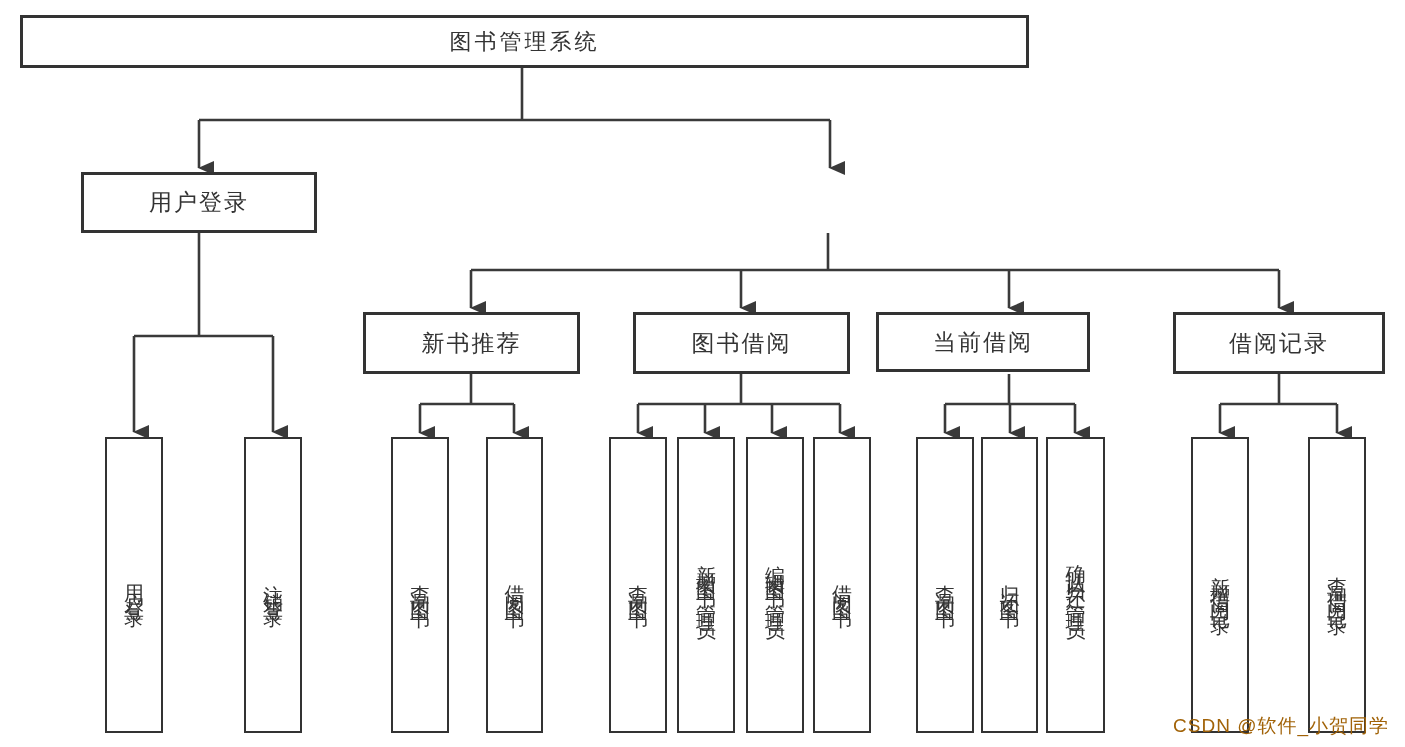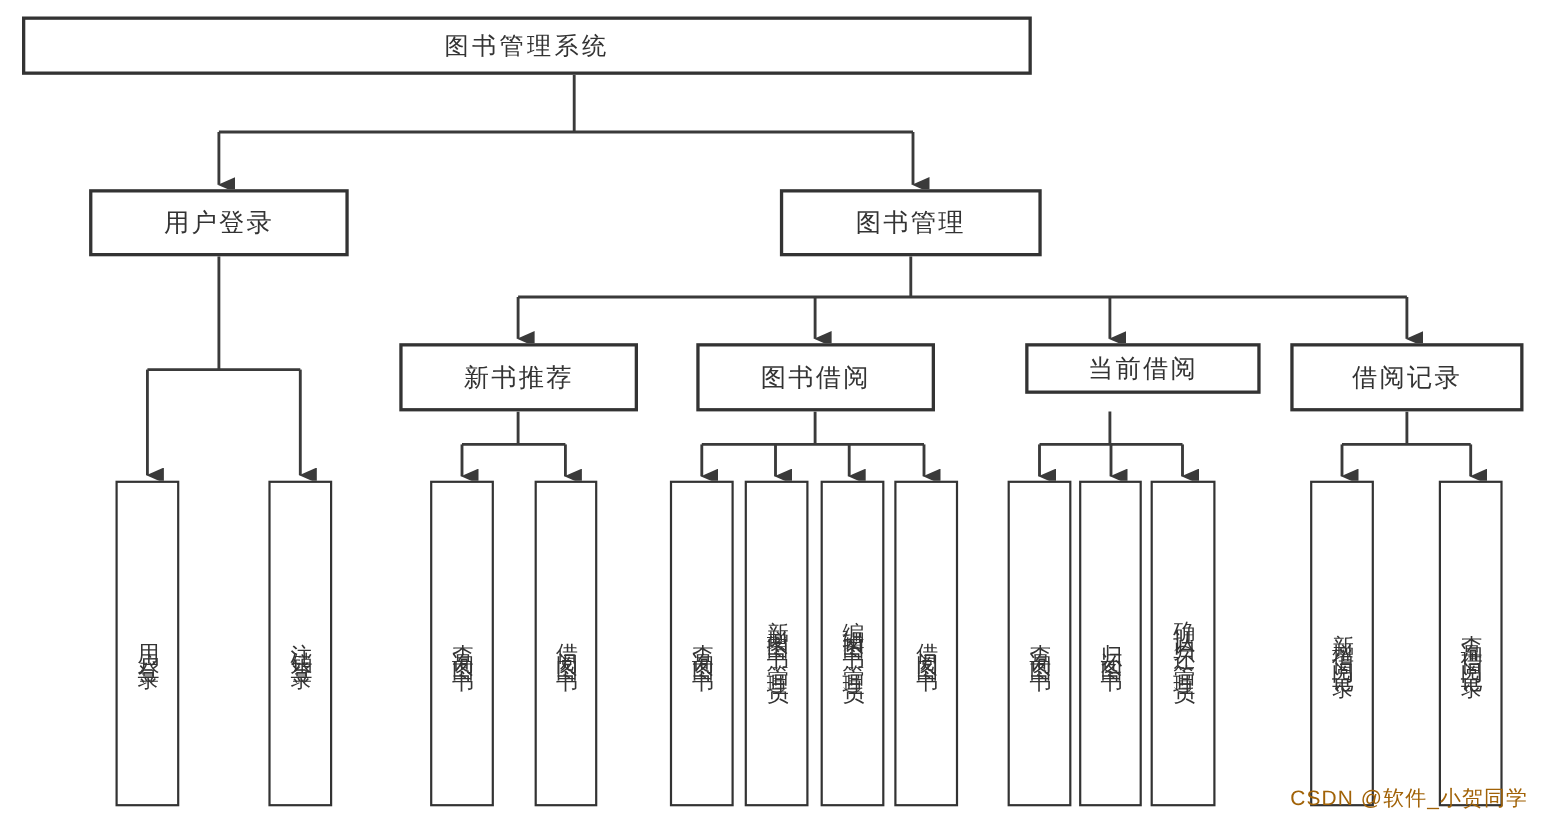"图书管理系统" div.node { width: 918px -> 1009px }
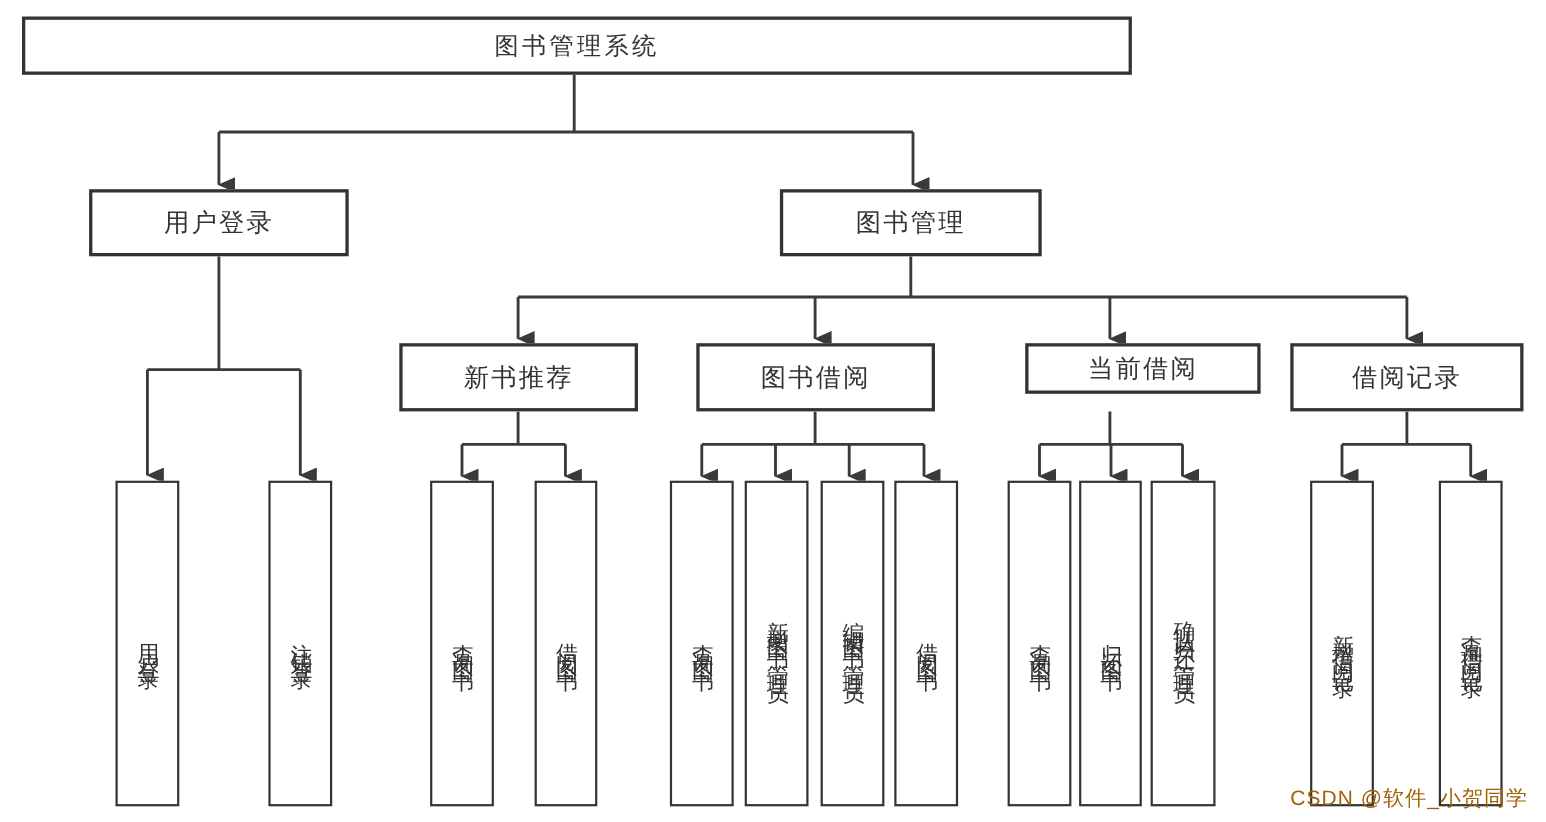"图书管理" div.node { html: <div> <span>图书管理</span> </div> -> none }
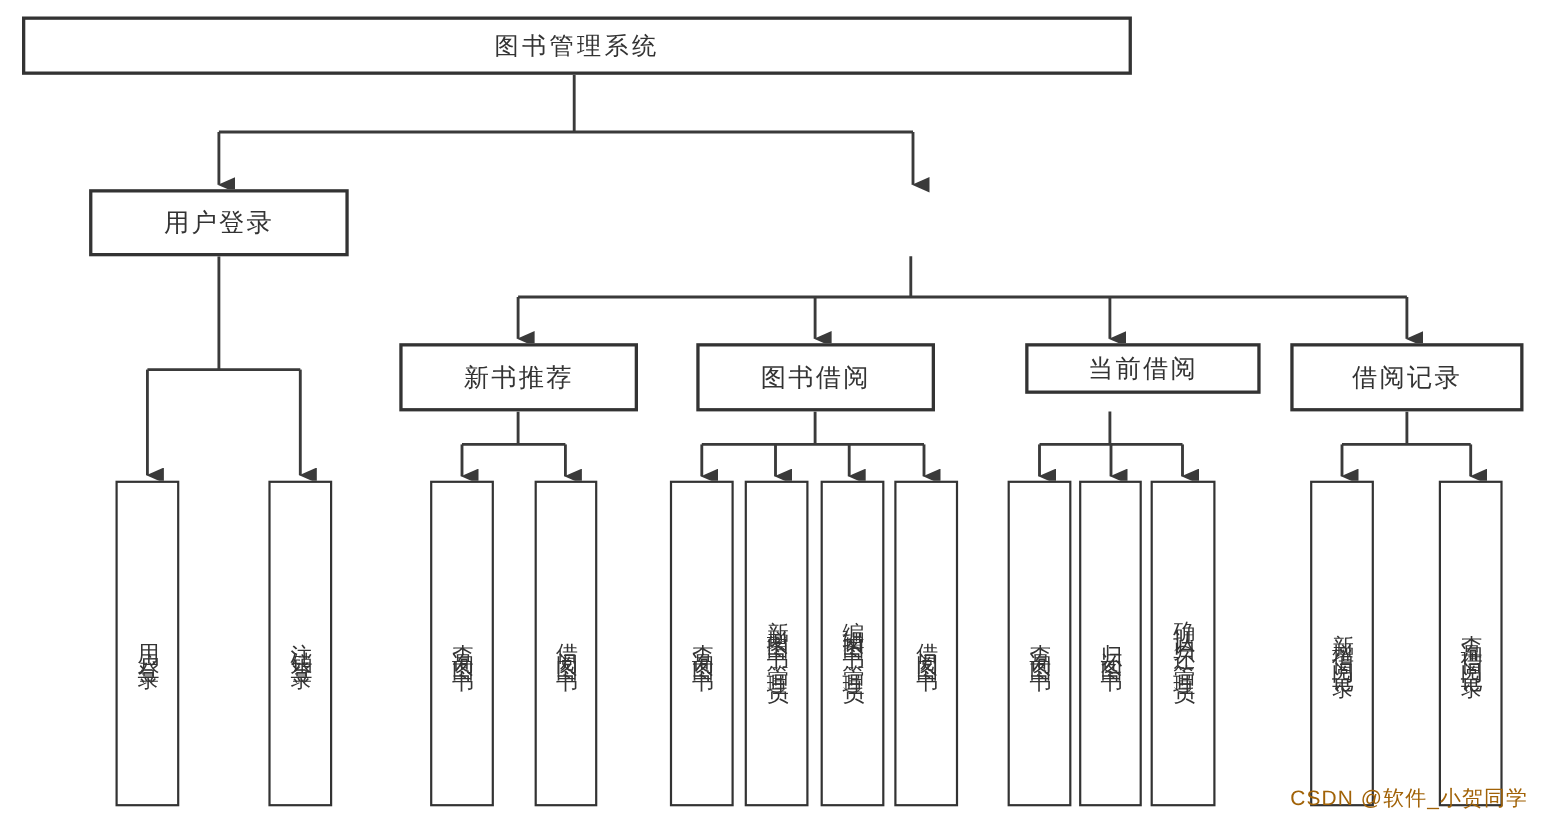"当前借阅" div.node { height: 46px -> 60px; left: 932px -> 876px }
